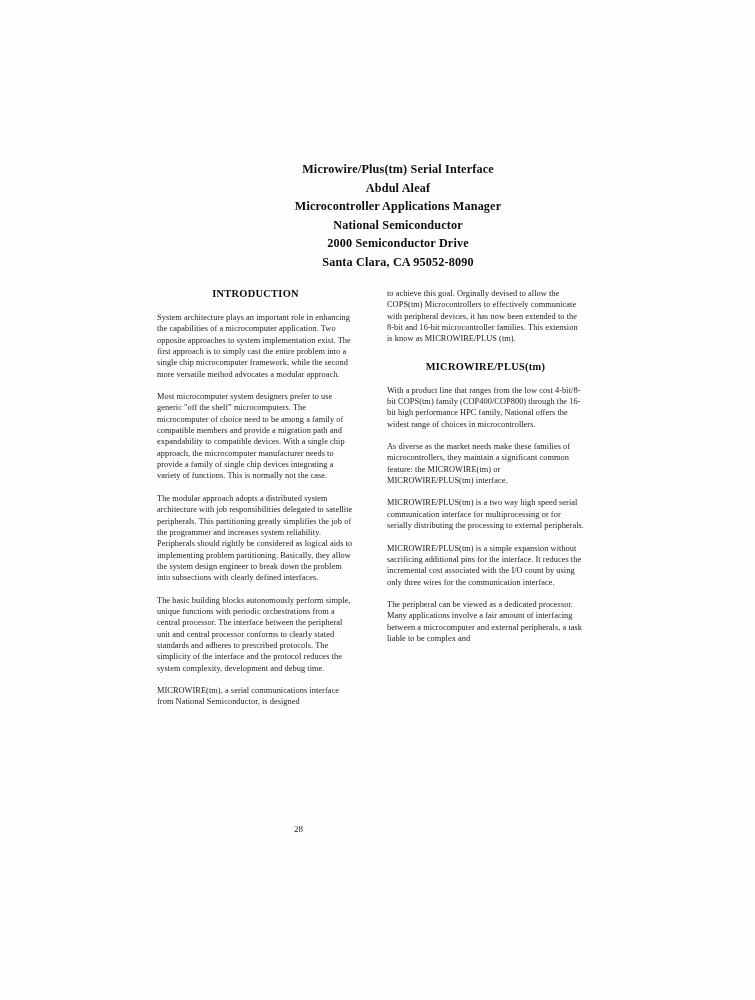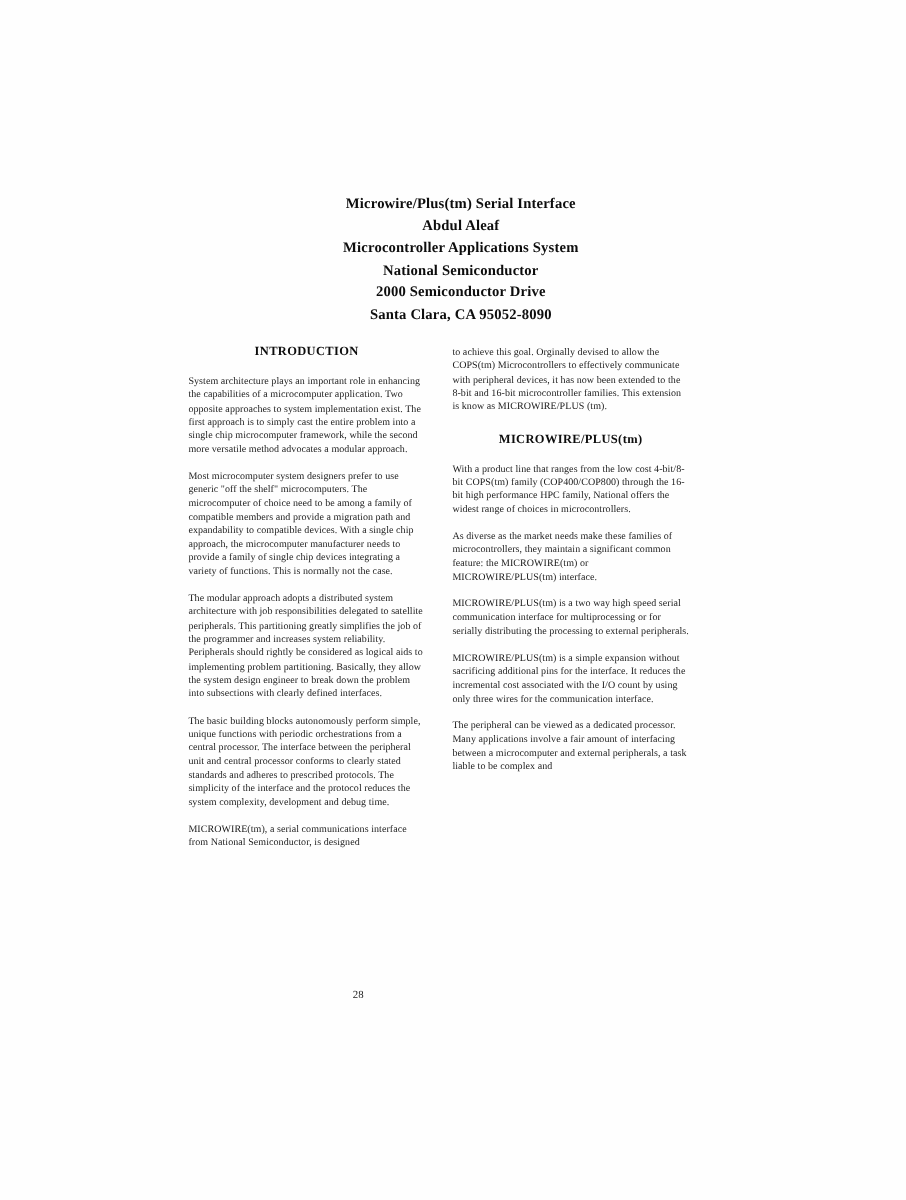"Microwire/Plus(tm) Serial Interface" .title-block { left: 154px -> 168px }
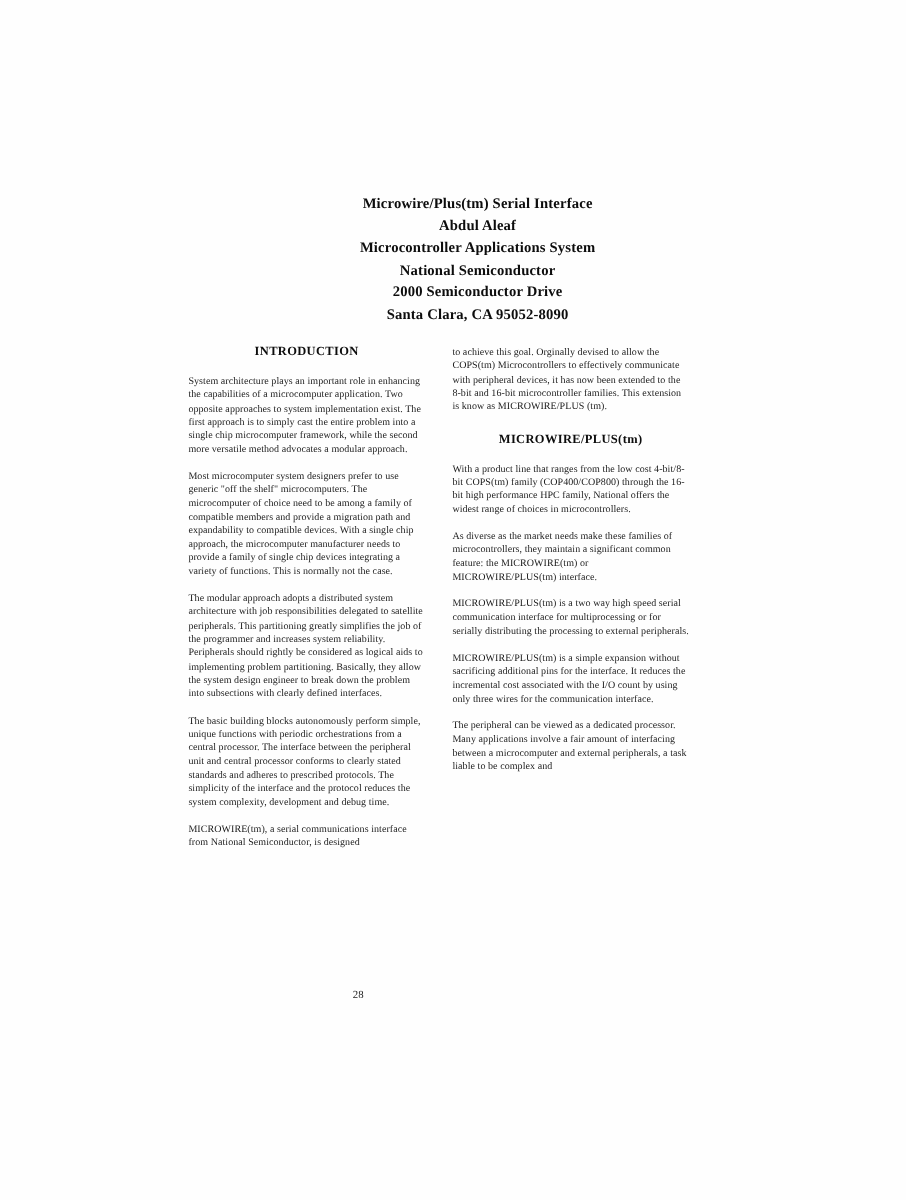"Microcontroller Applications System" div.title-line { text: System -> Manager }
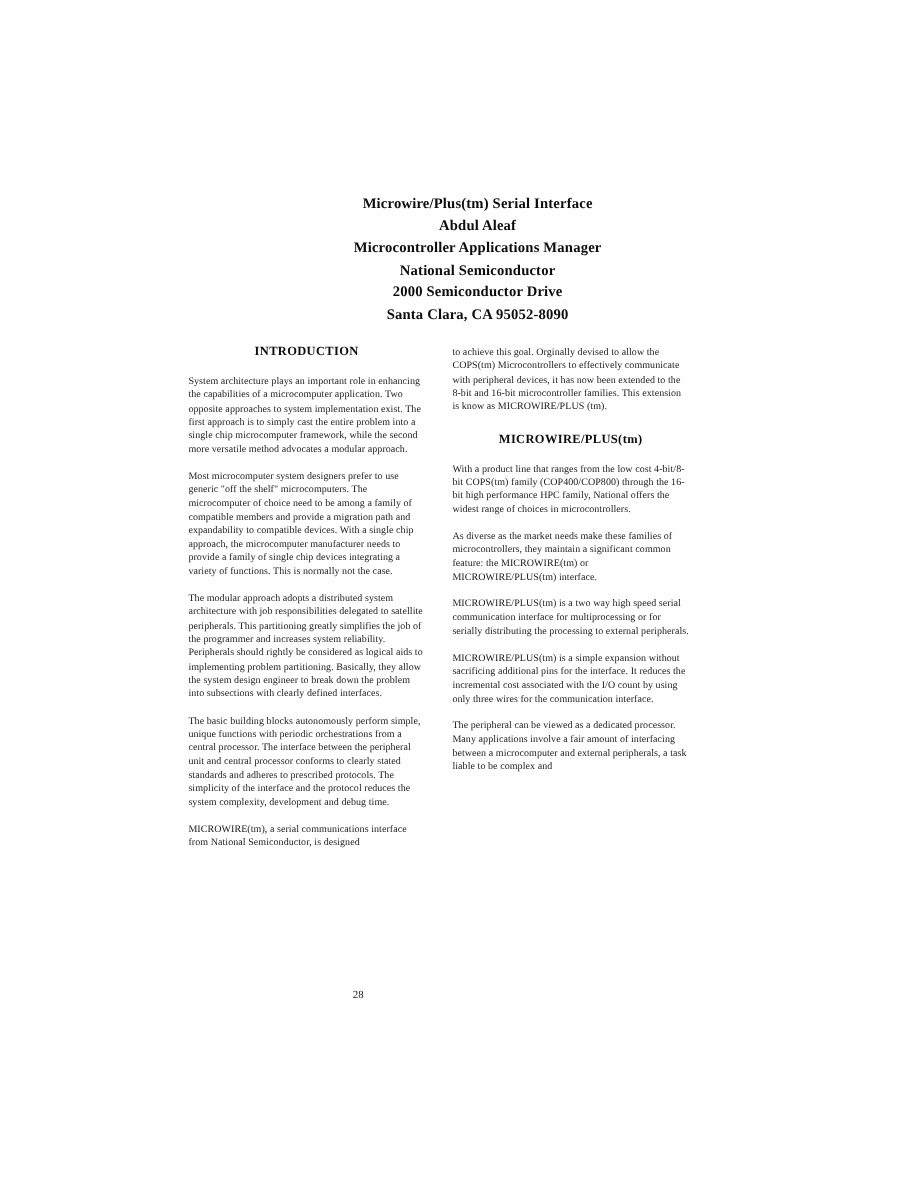"to achieve this goal. Orginally" .col-right { left: 220px -> 230px }
